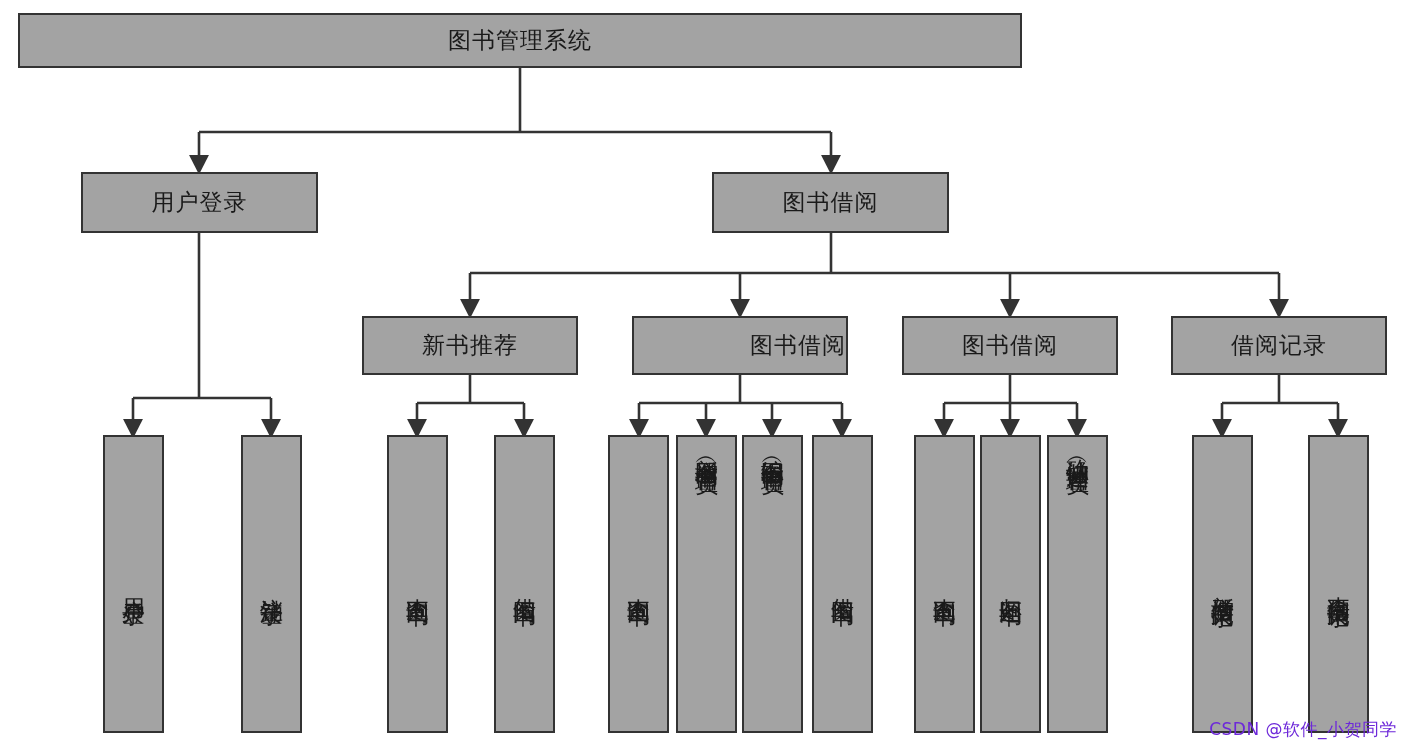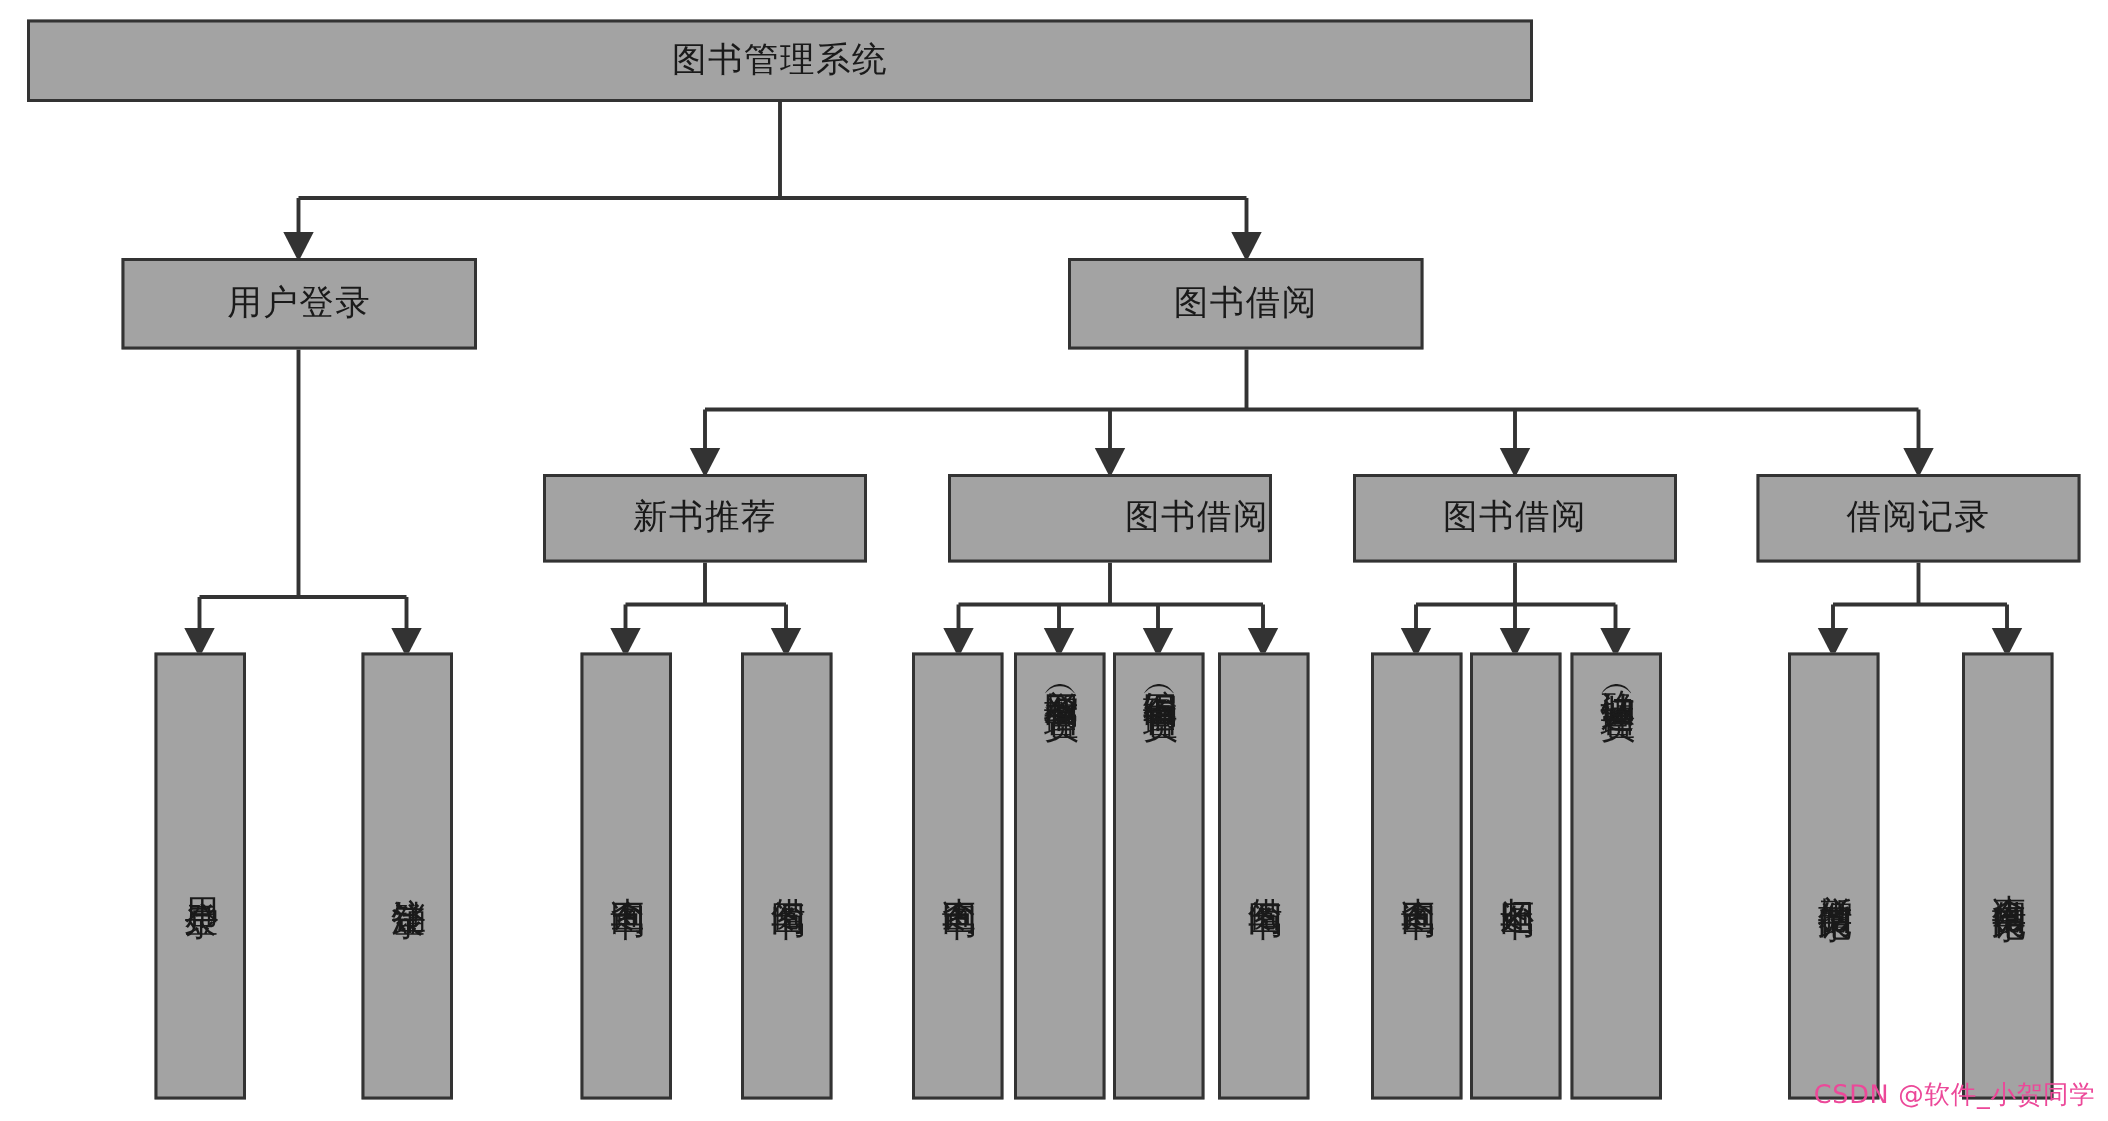"CSDN @软件_小贺同学" .watermark { color: #ec4899 -> #6d28d9 }
